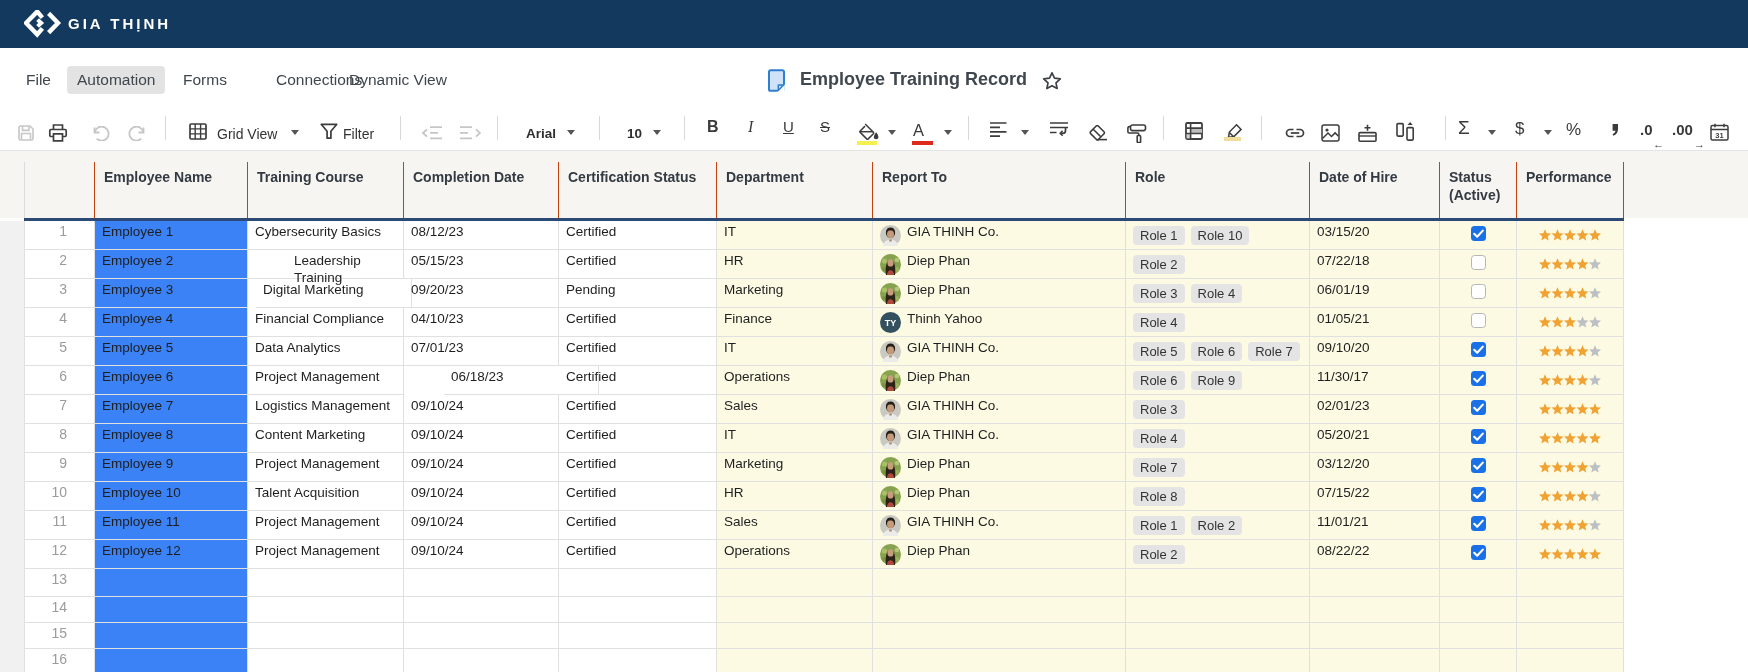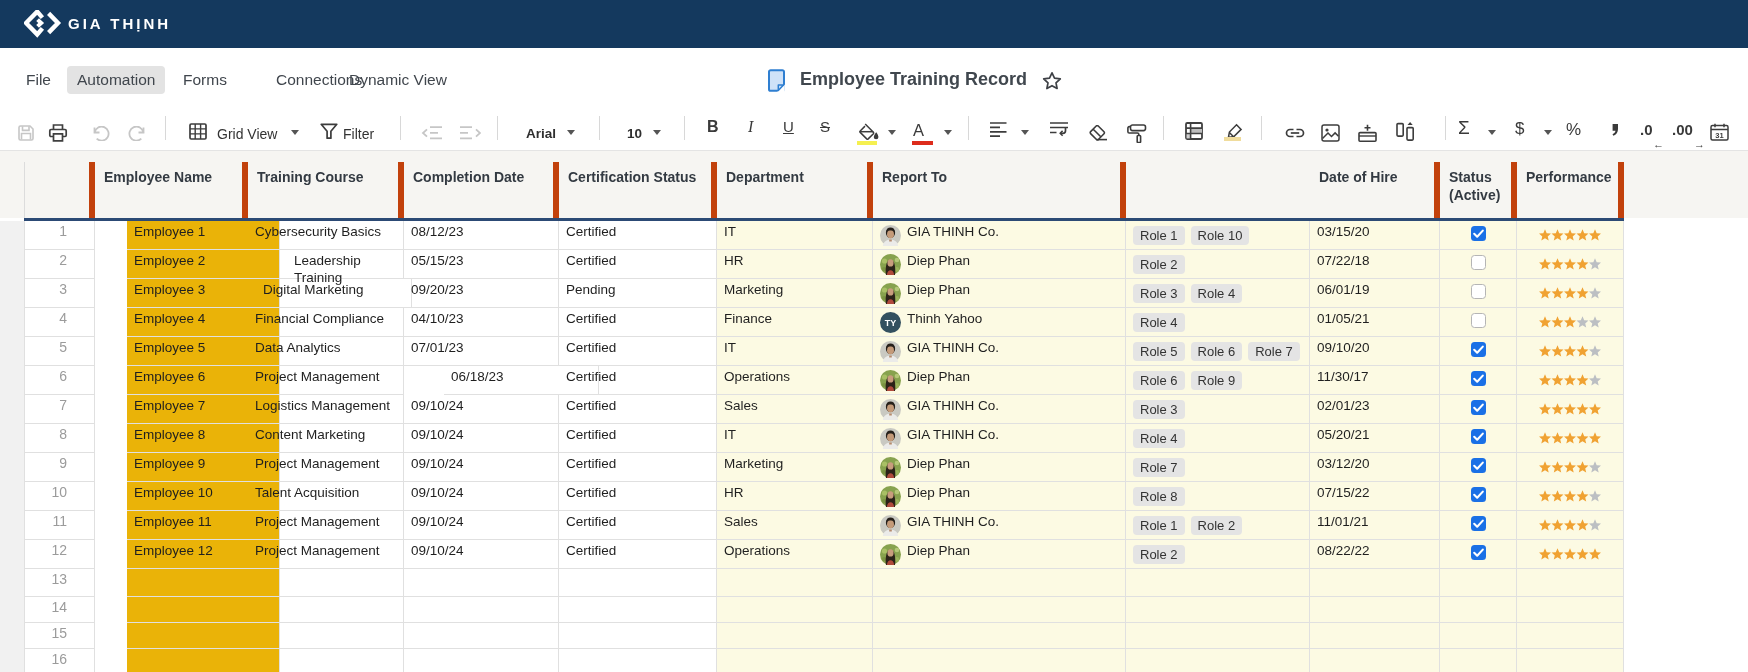"Employee Name" .hcell { border-right: 6px solid #c2410c -> 1px solid #c2410c }
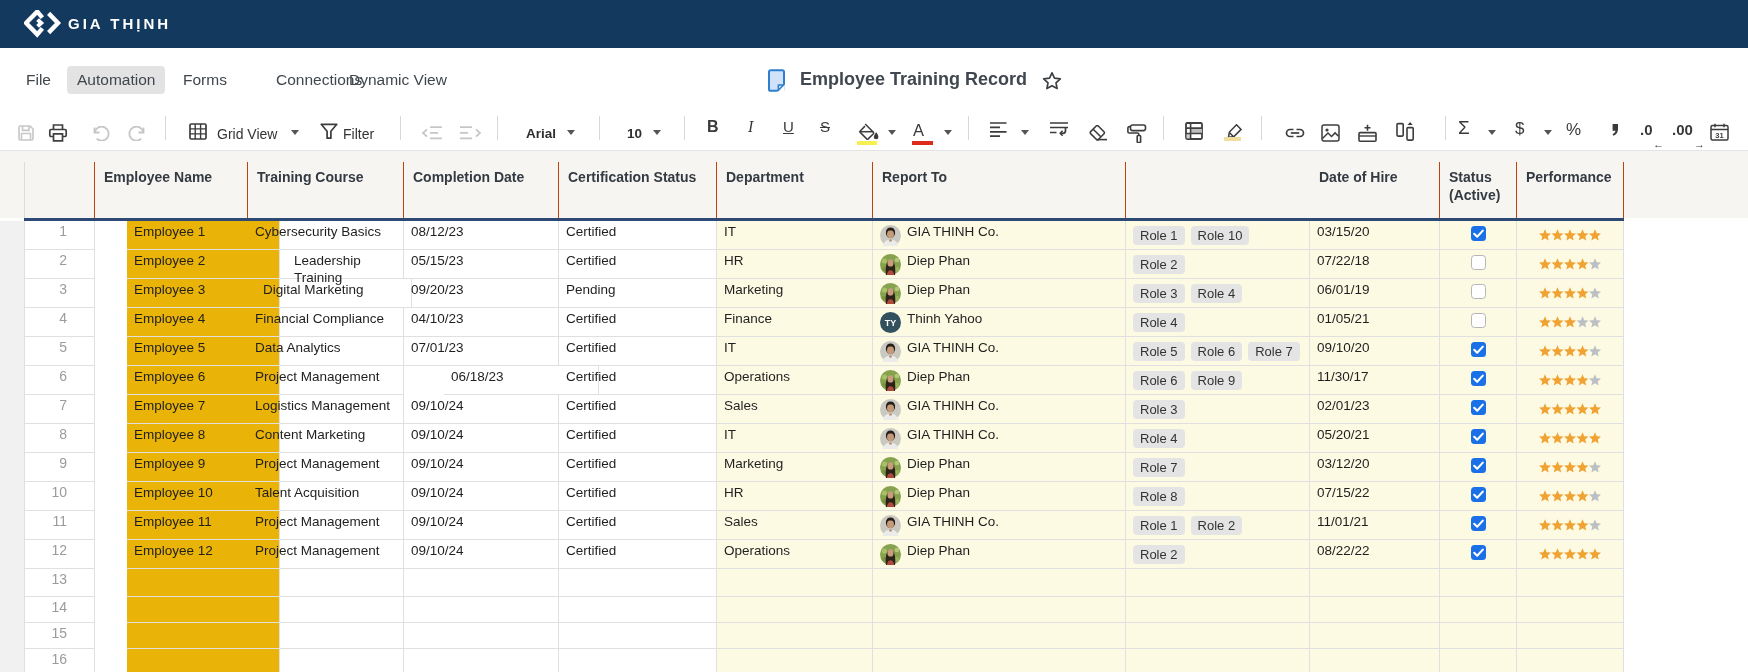"Role" div.hcell { html: none -> <div>Role</div> }
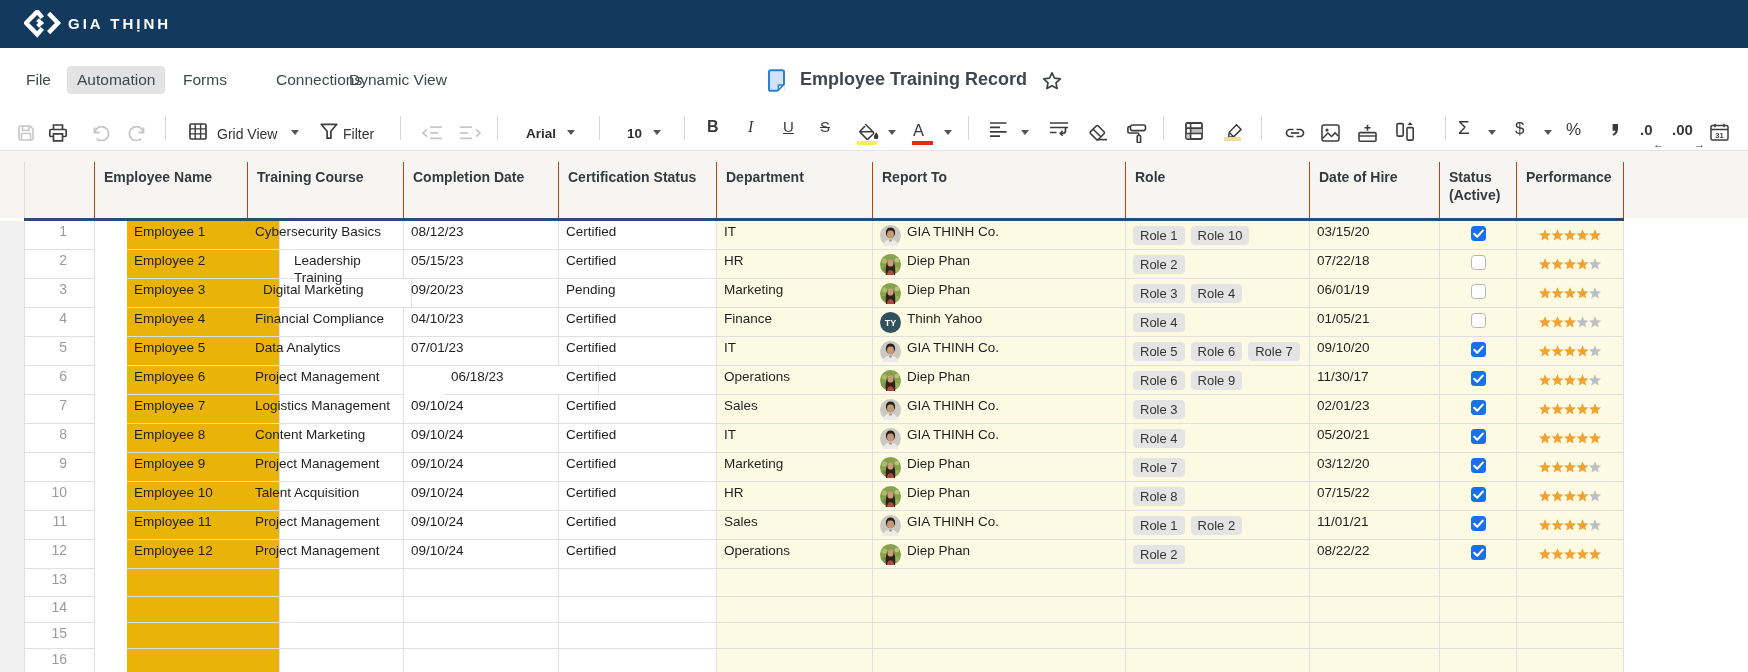"Employee 1" .cblue { background: #eab308 -> #3b82f6; margin-left: 32px -> none }
